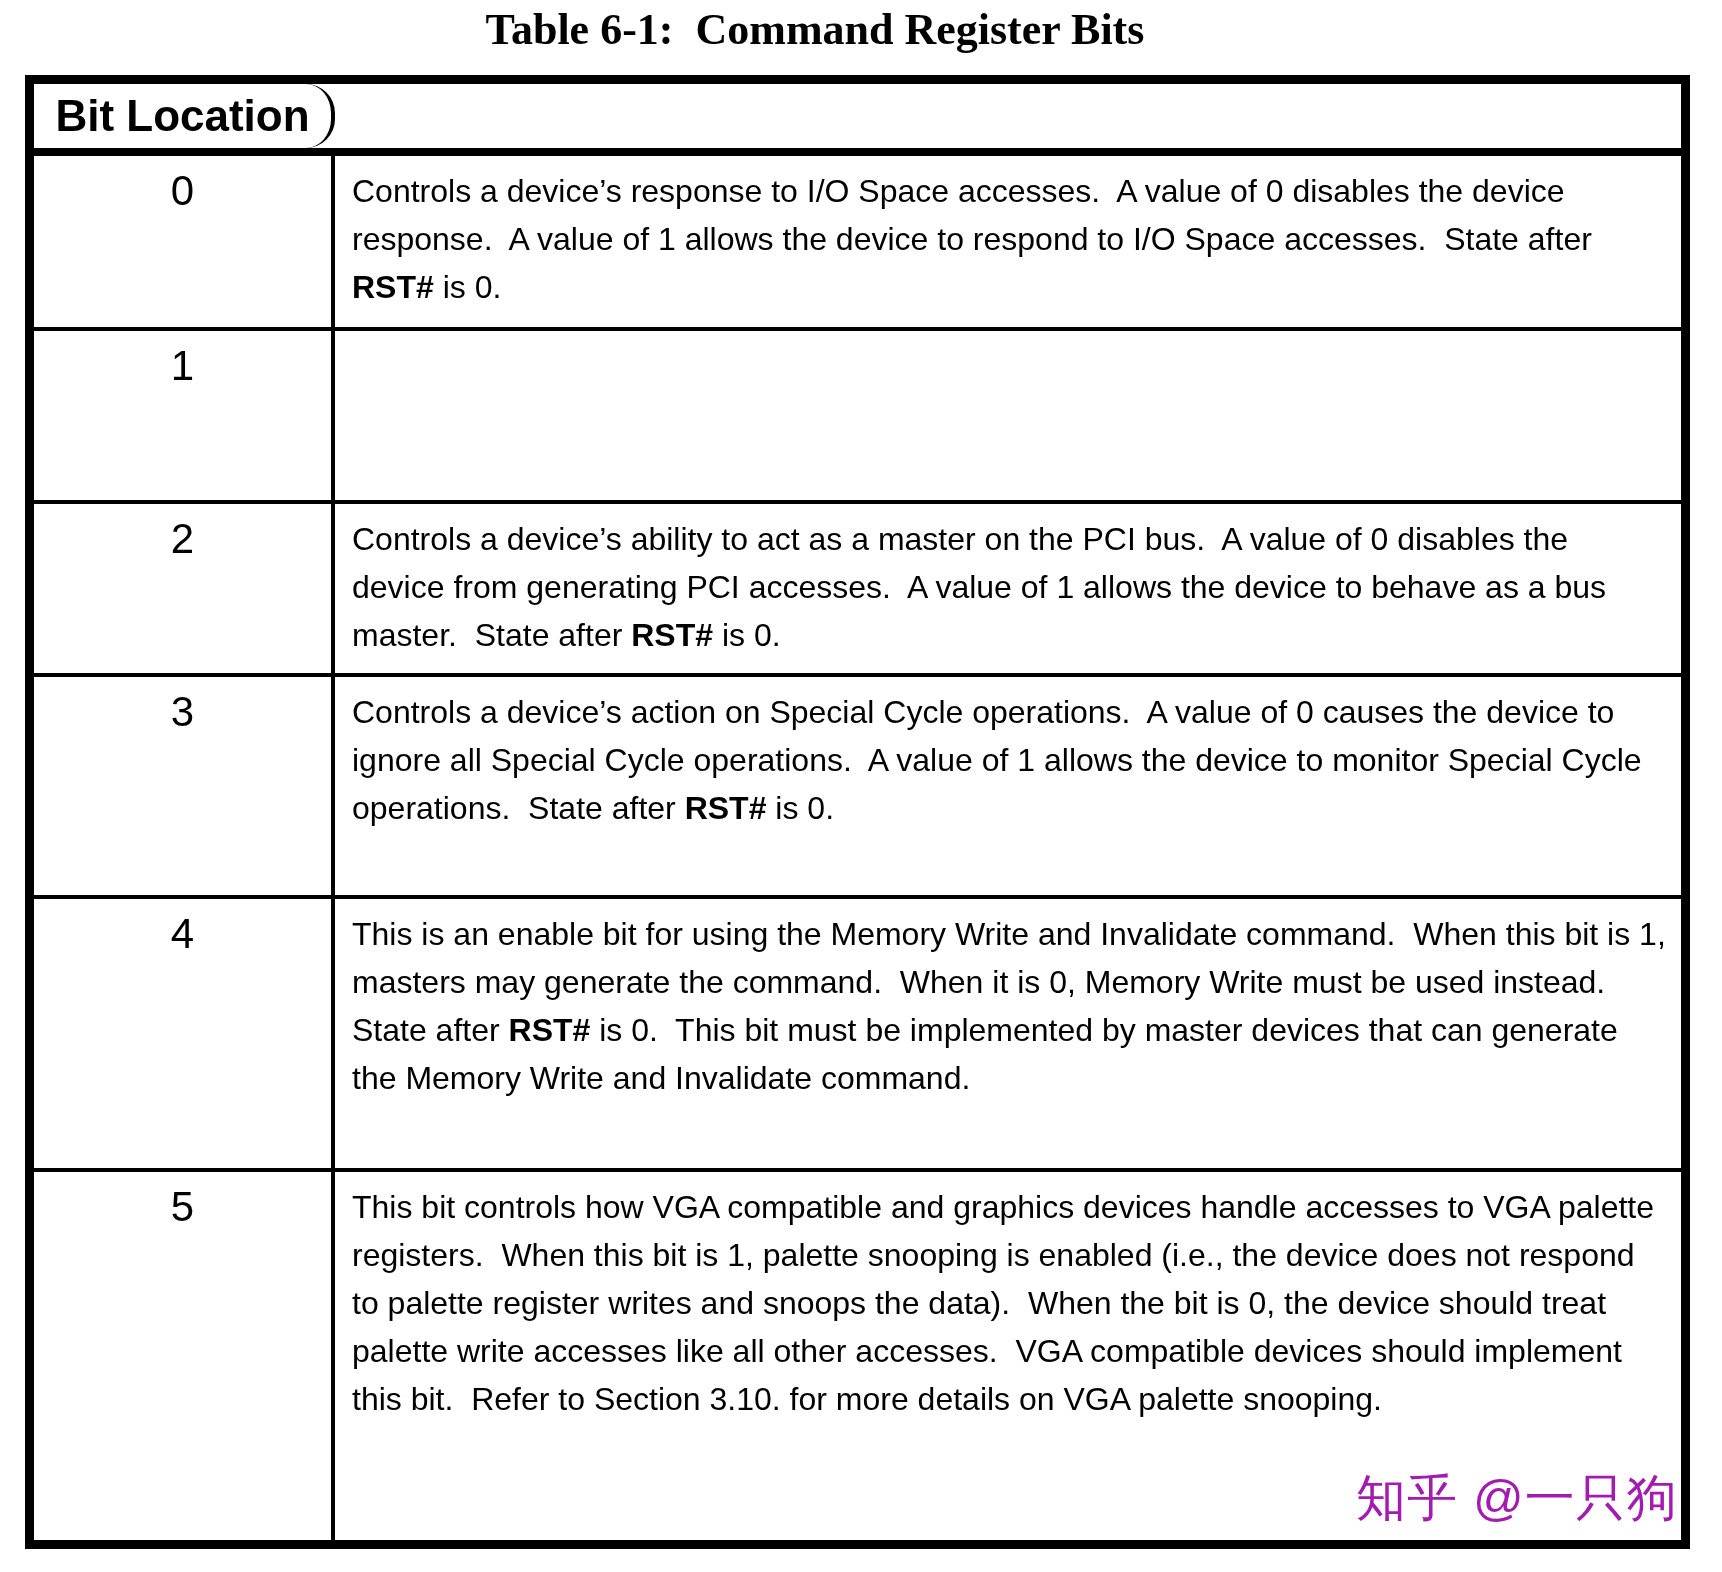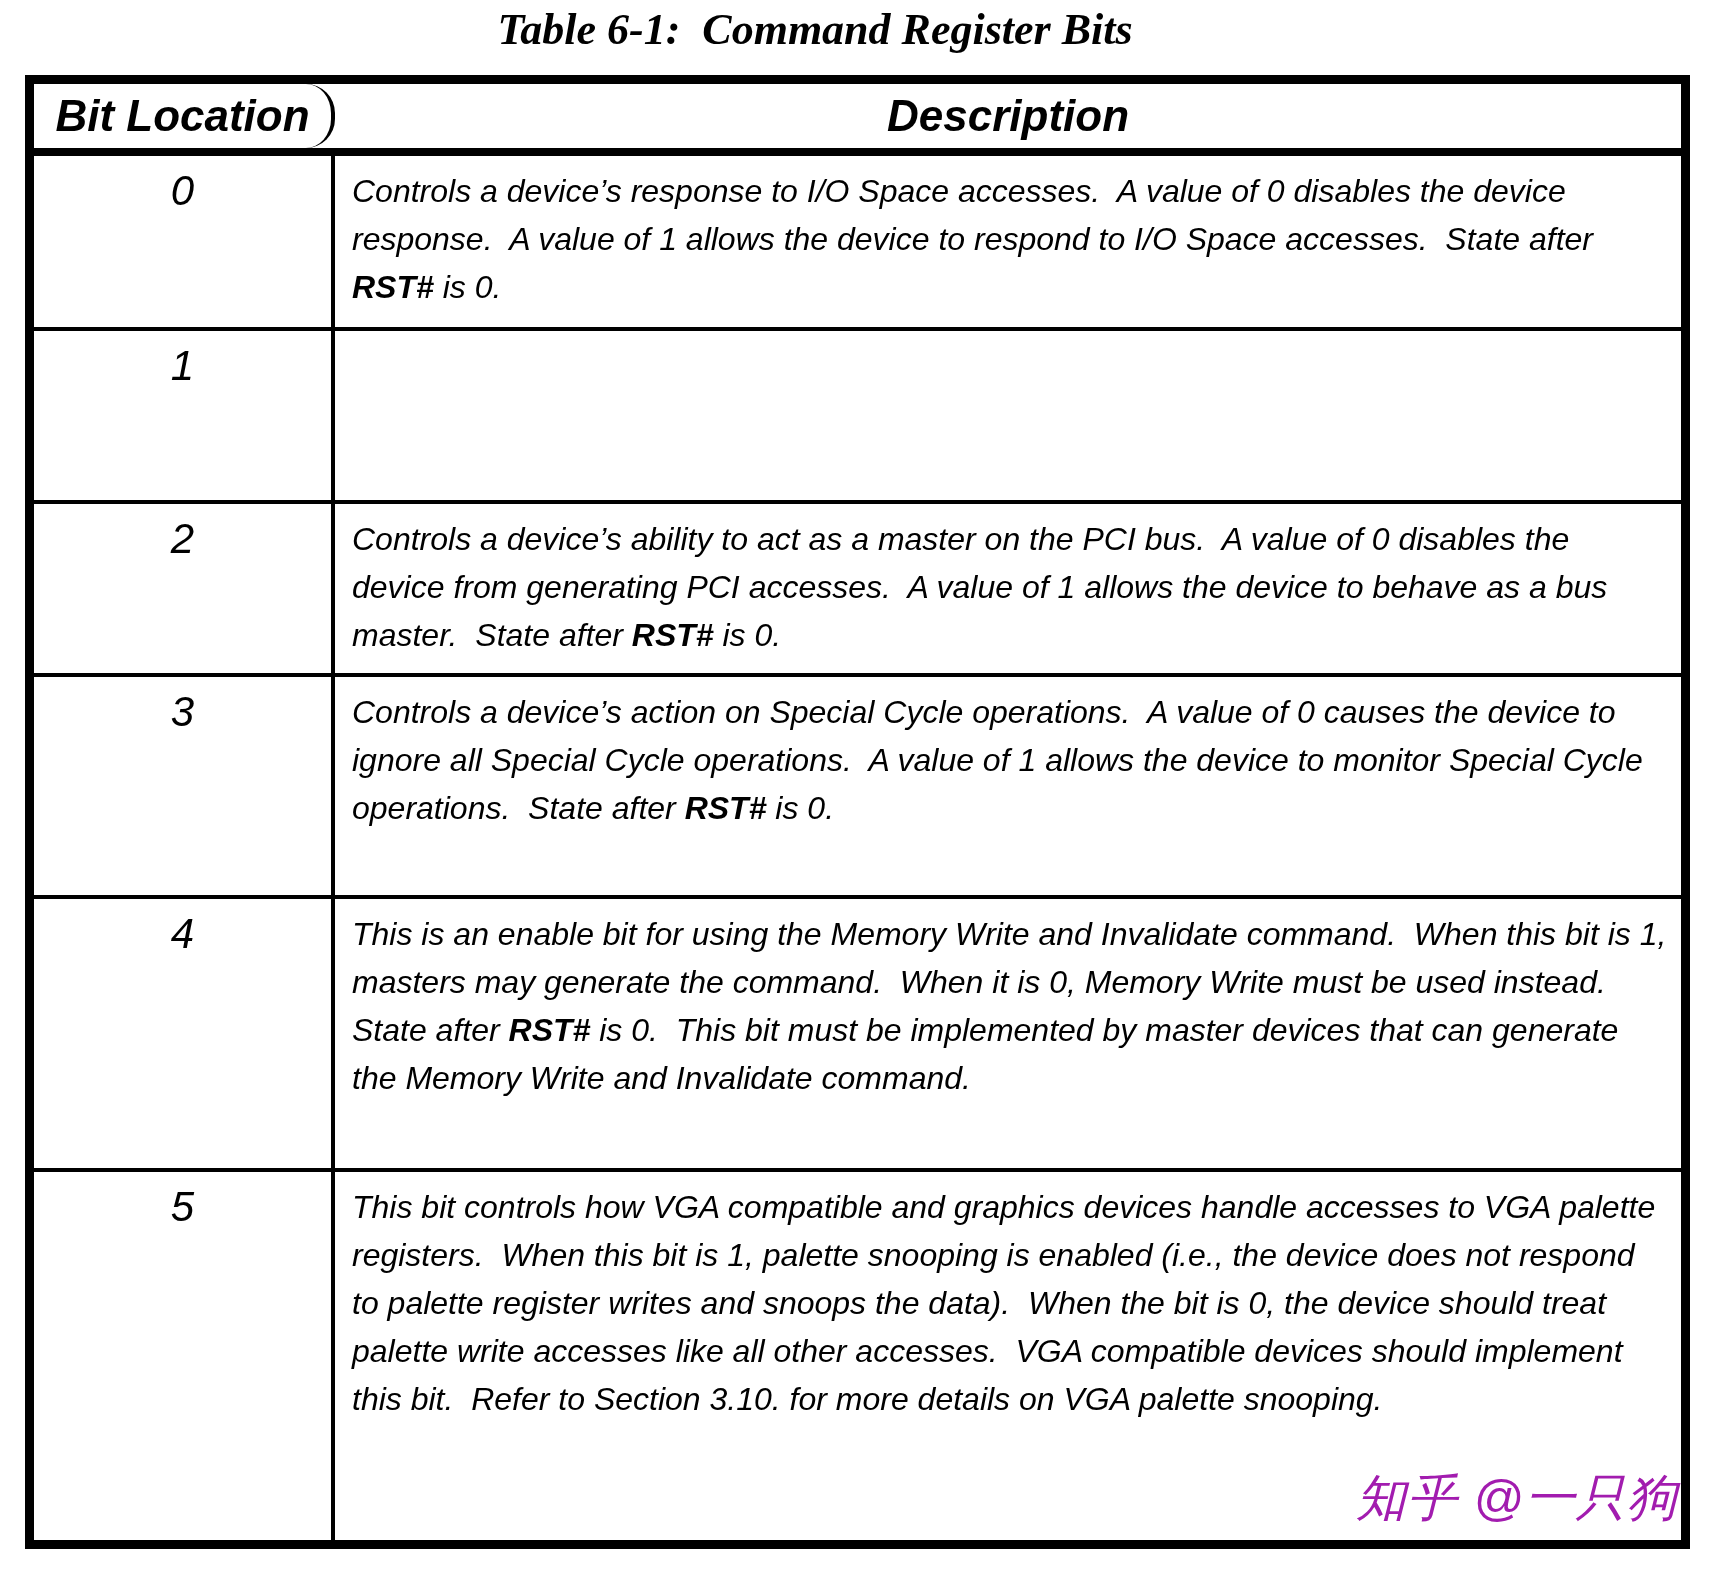"Table 6-1: Command Register Bits" * { font-style: italic -> none }
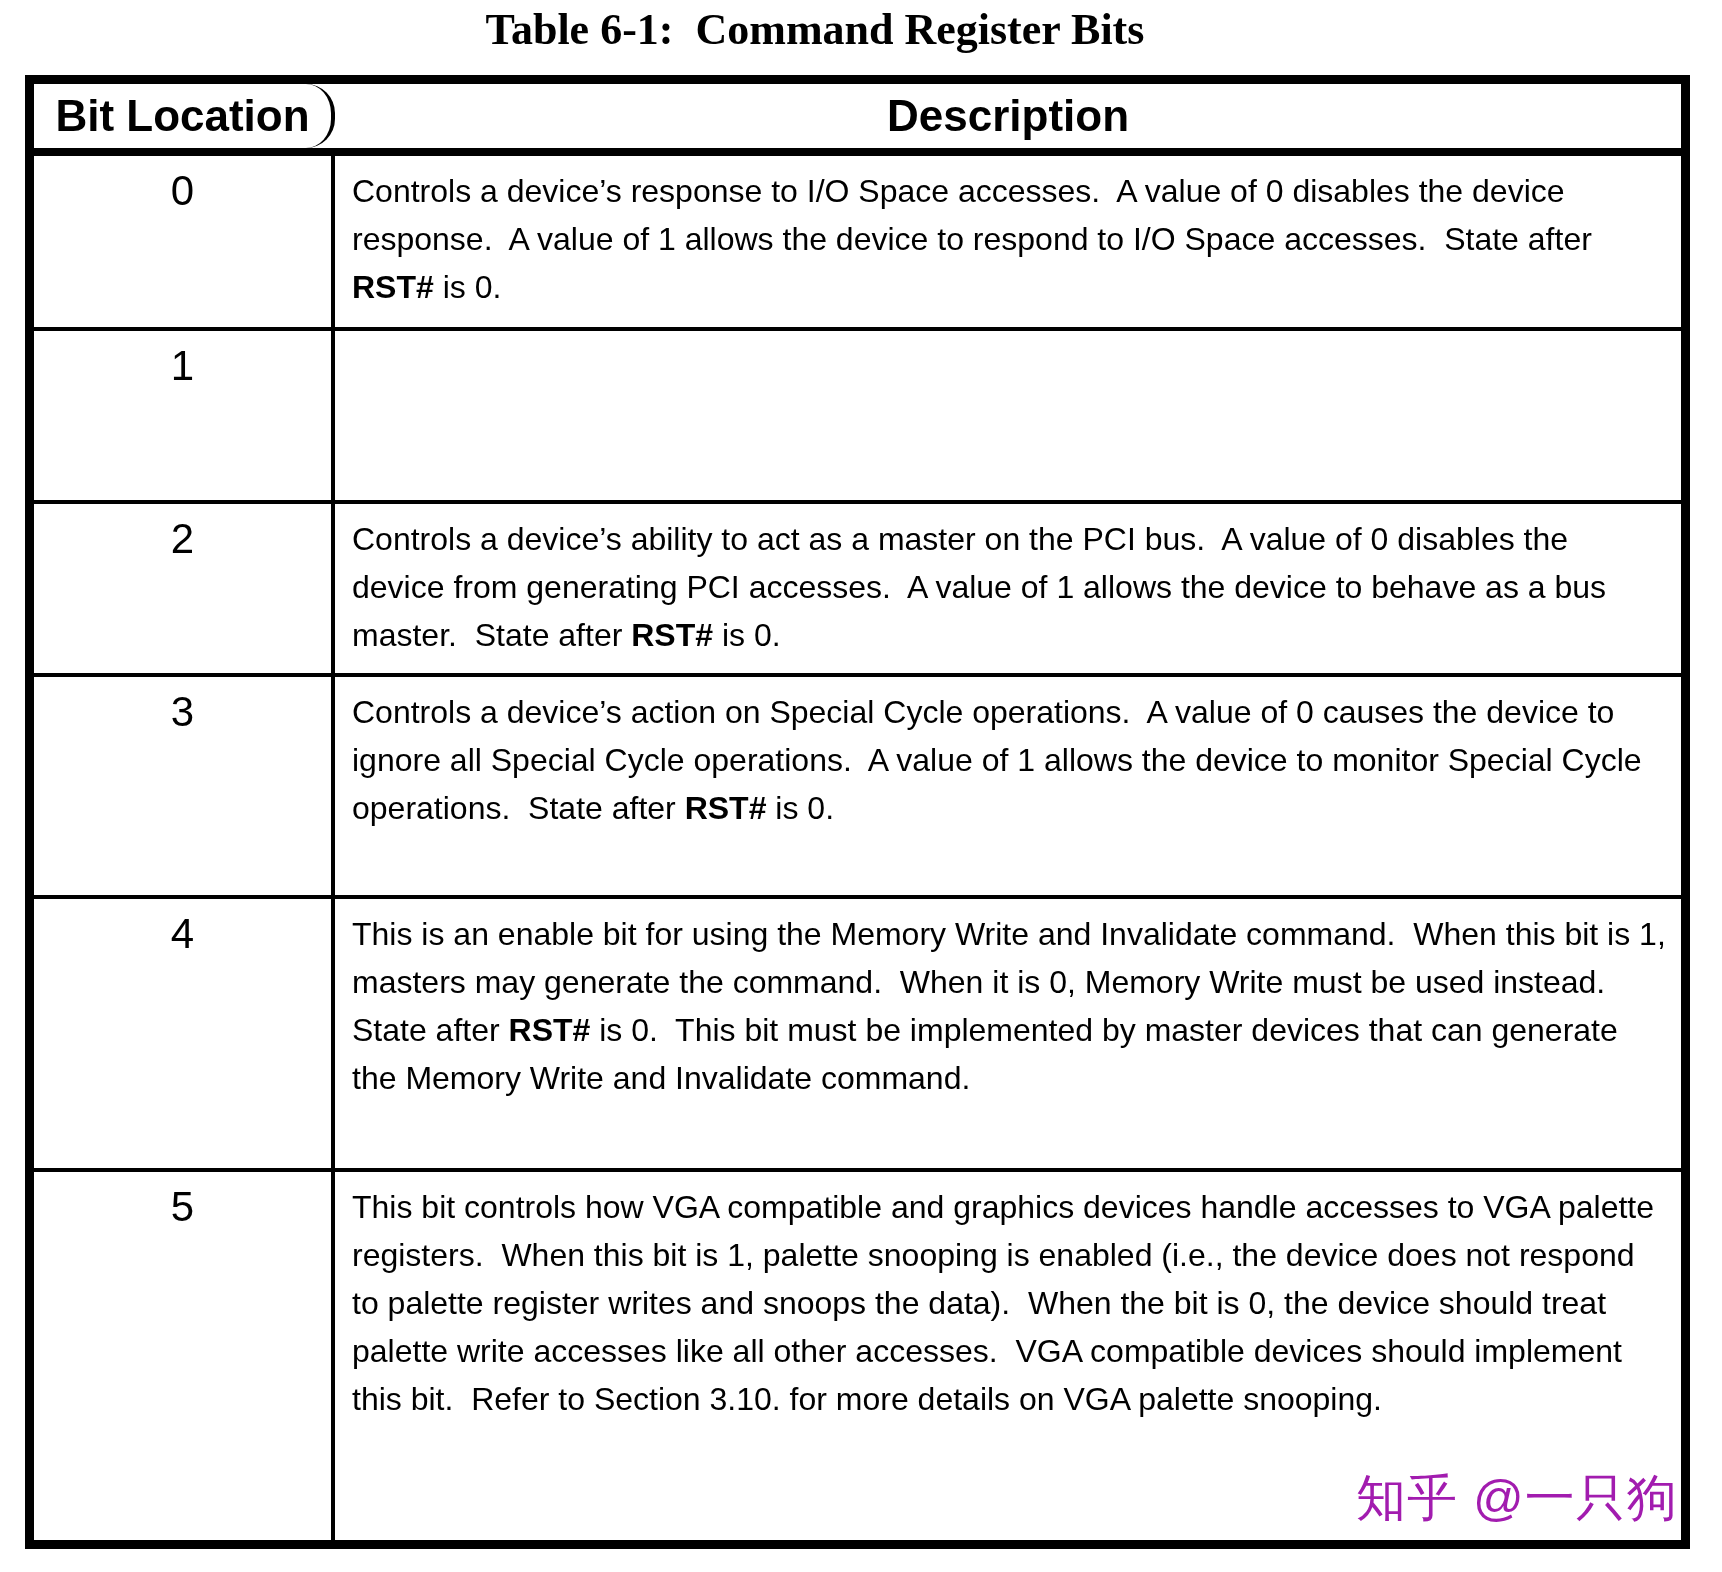"Description" div.th { html: <div>Description</div> -> none }
